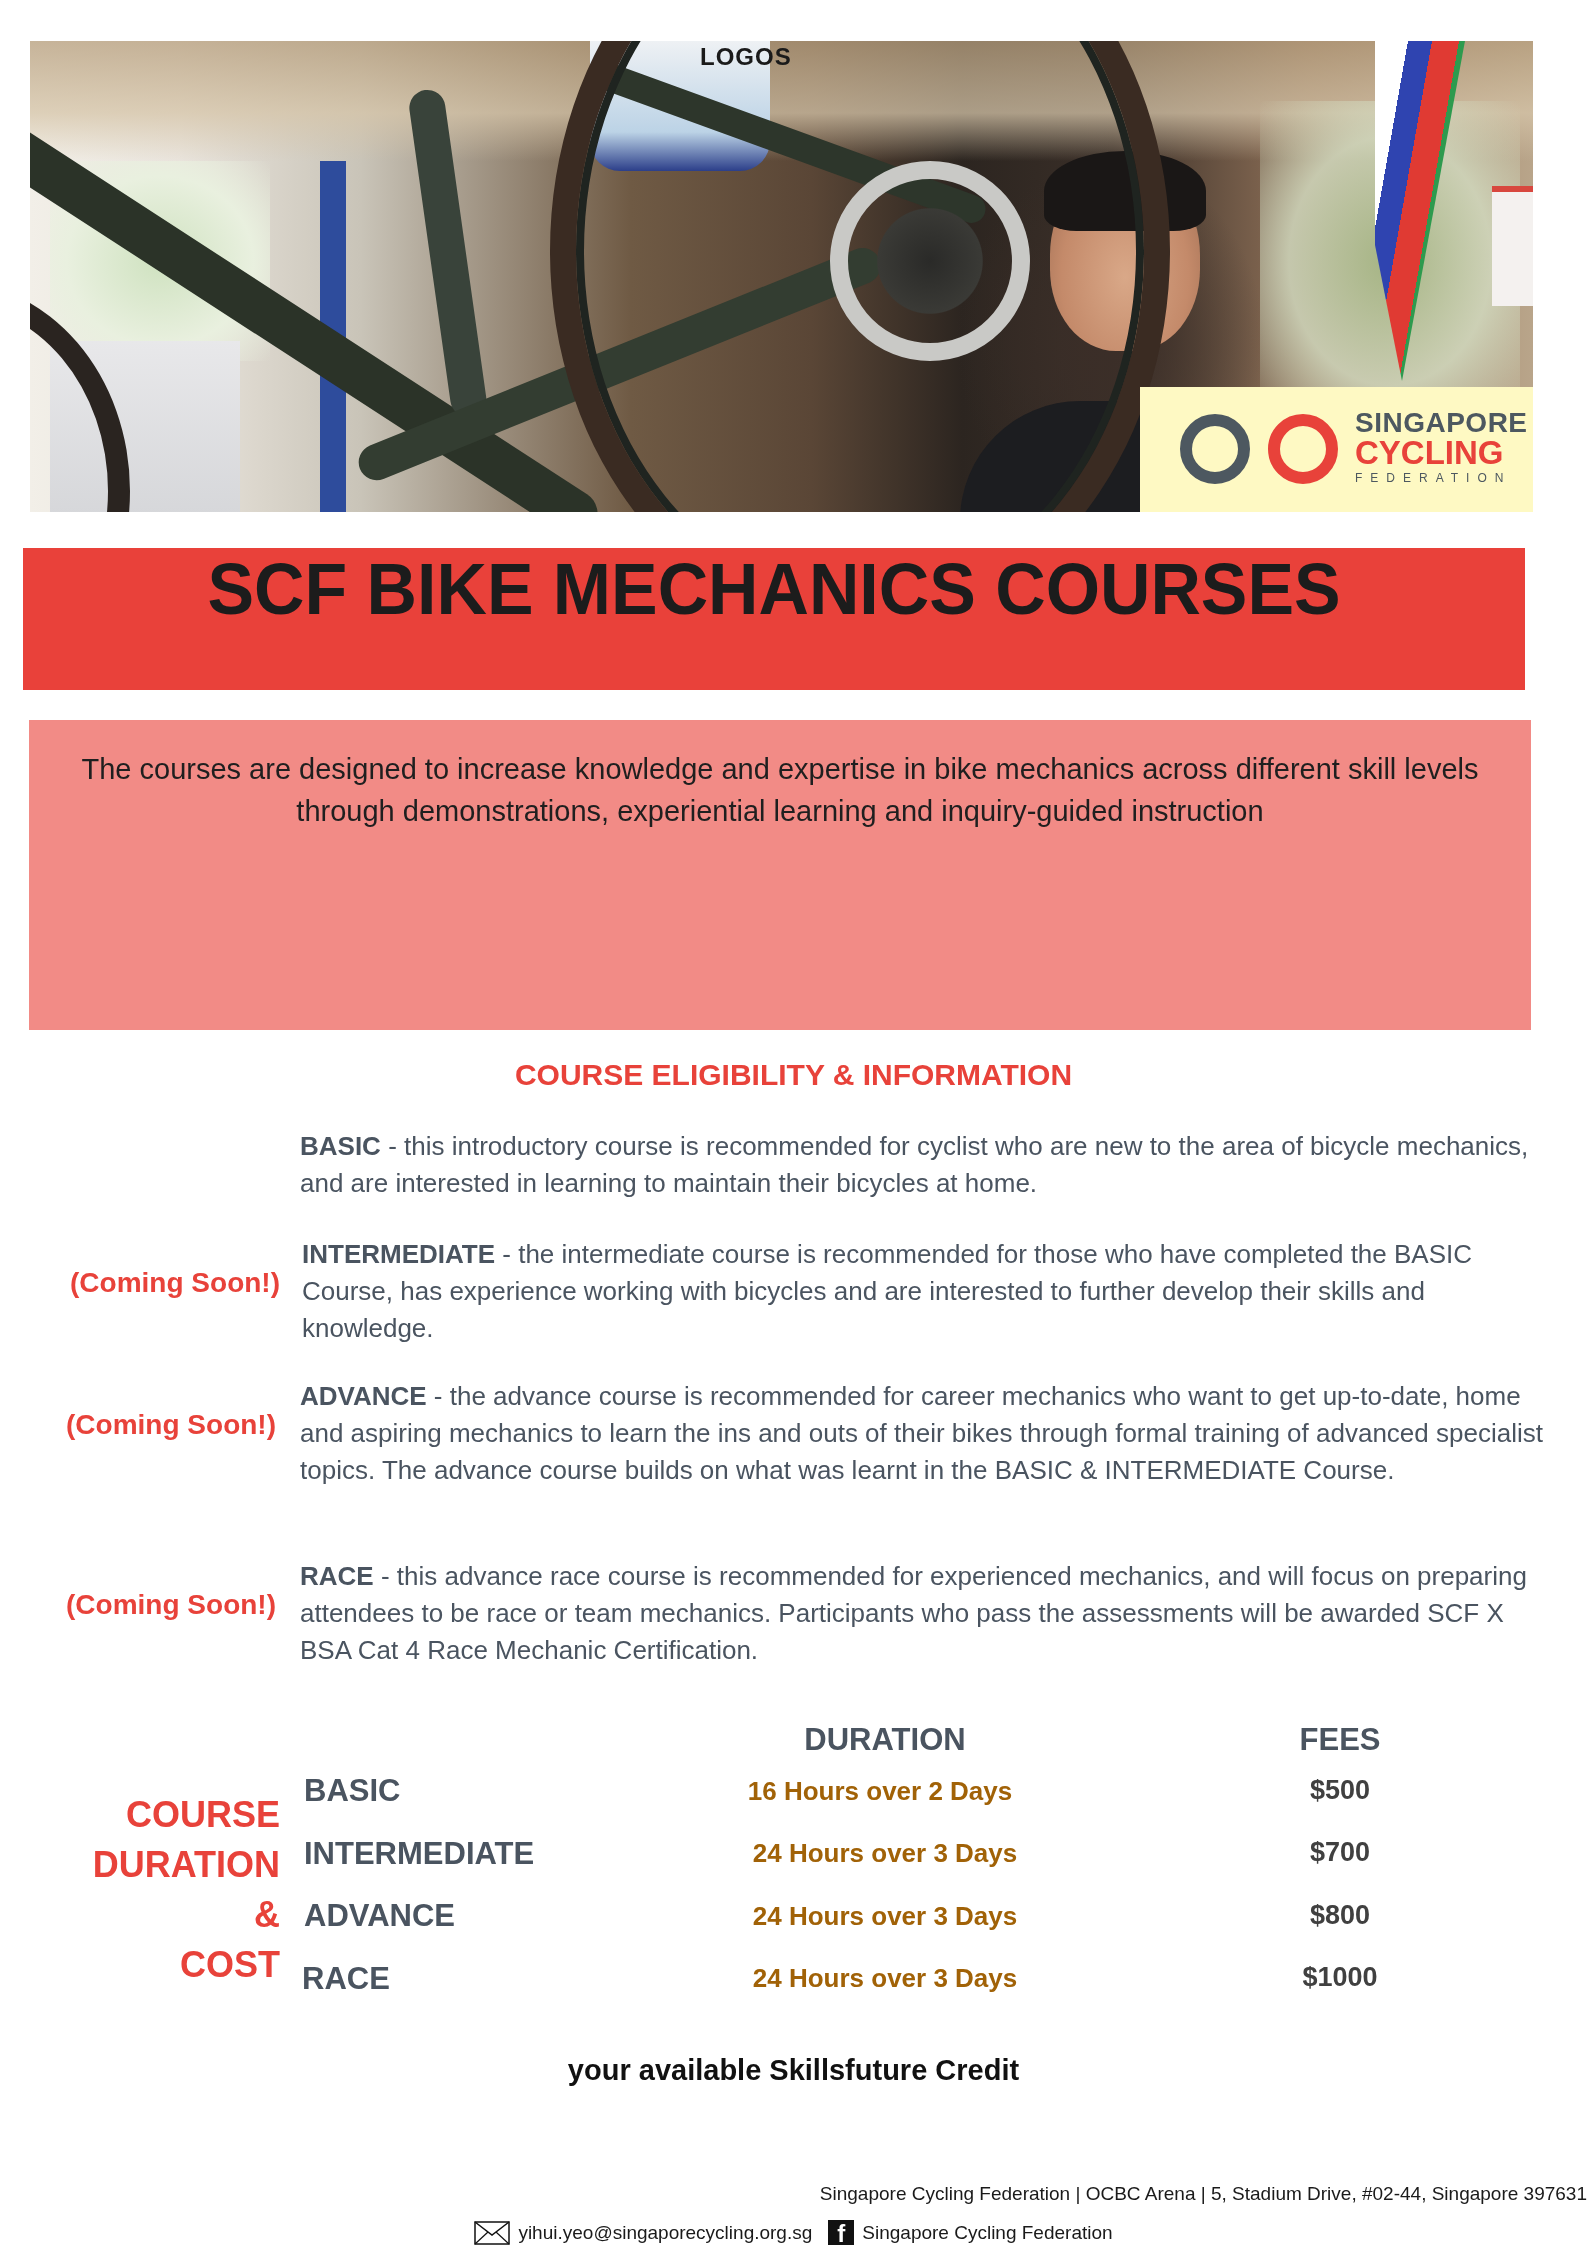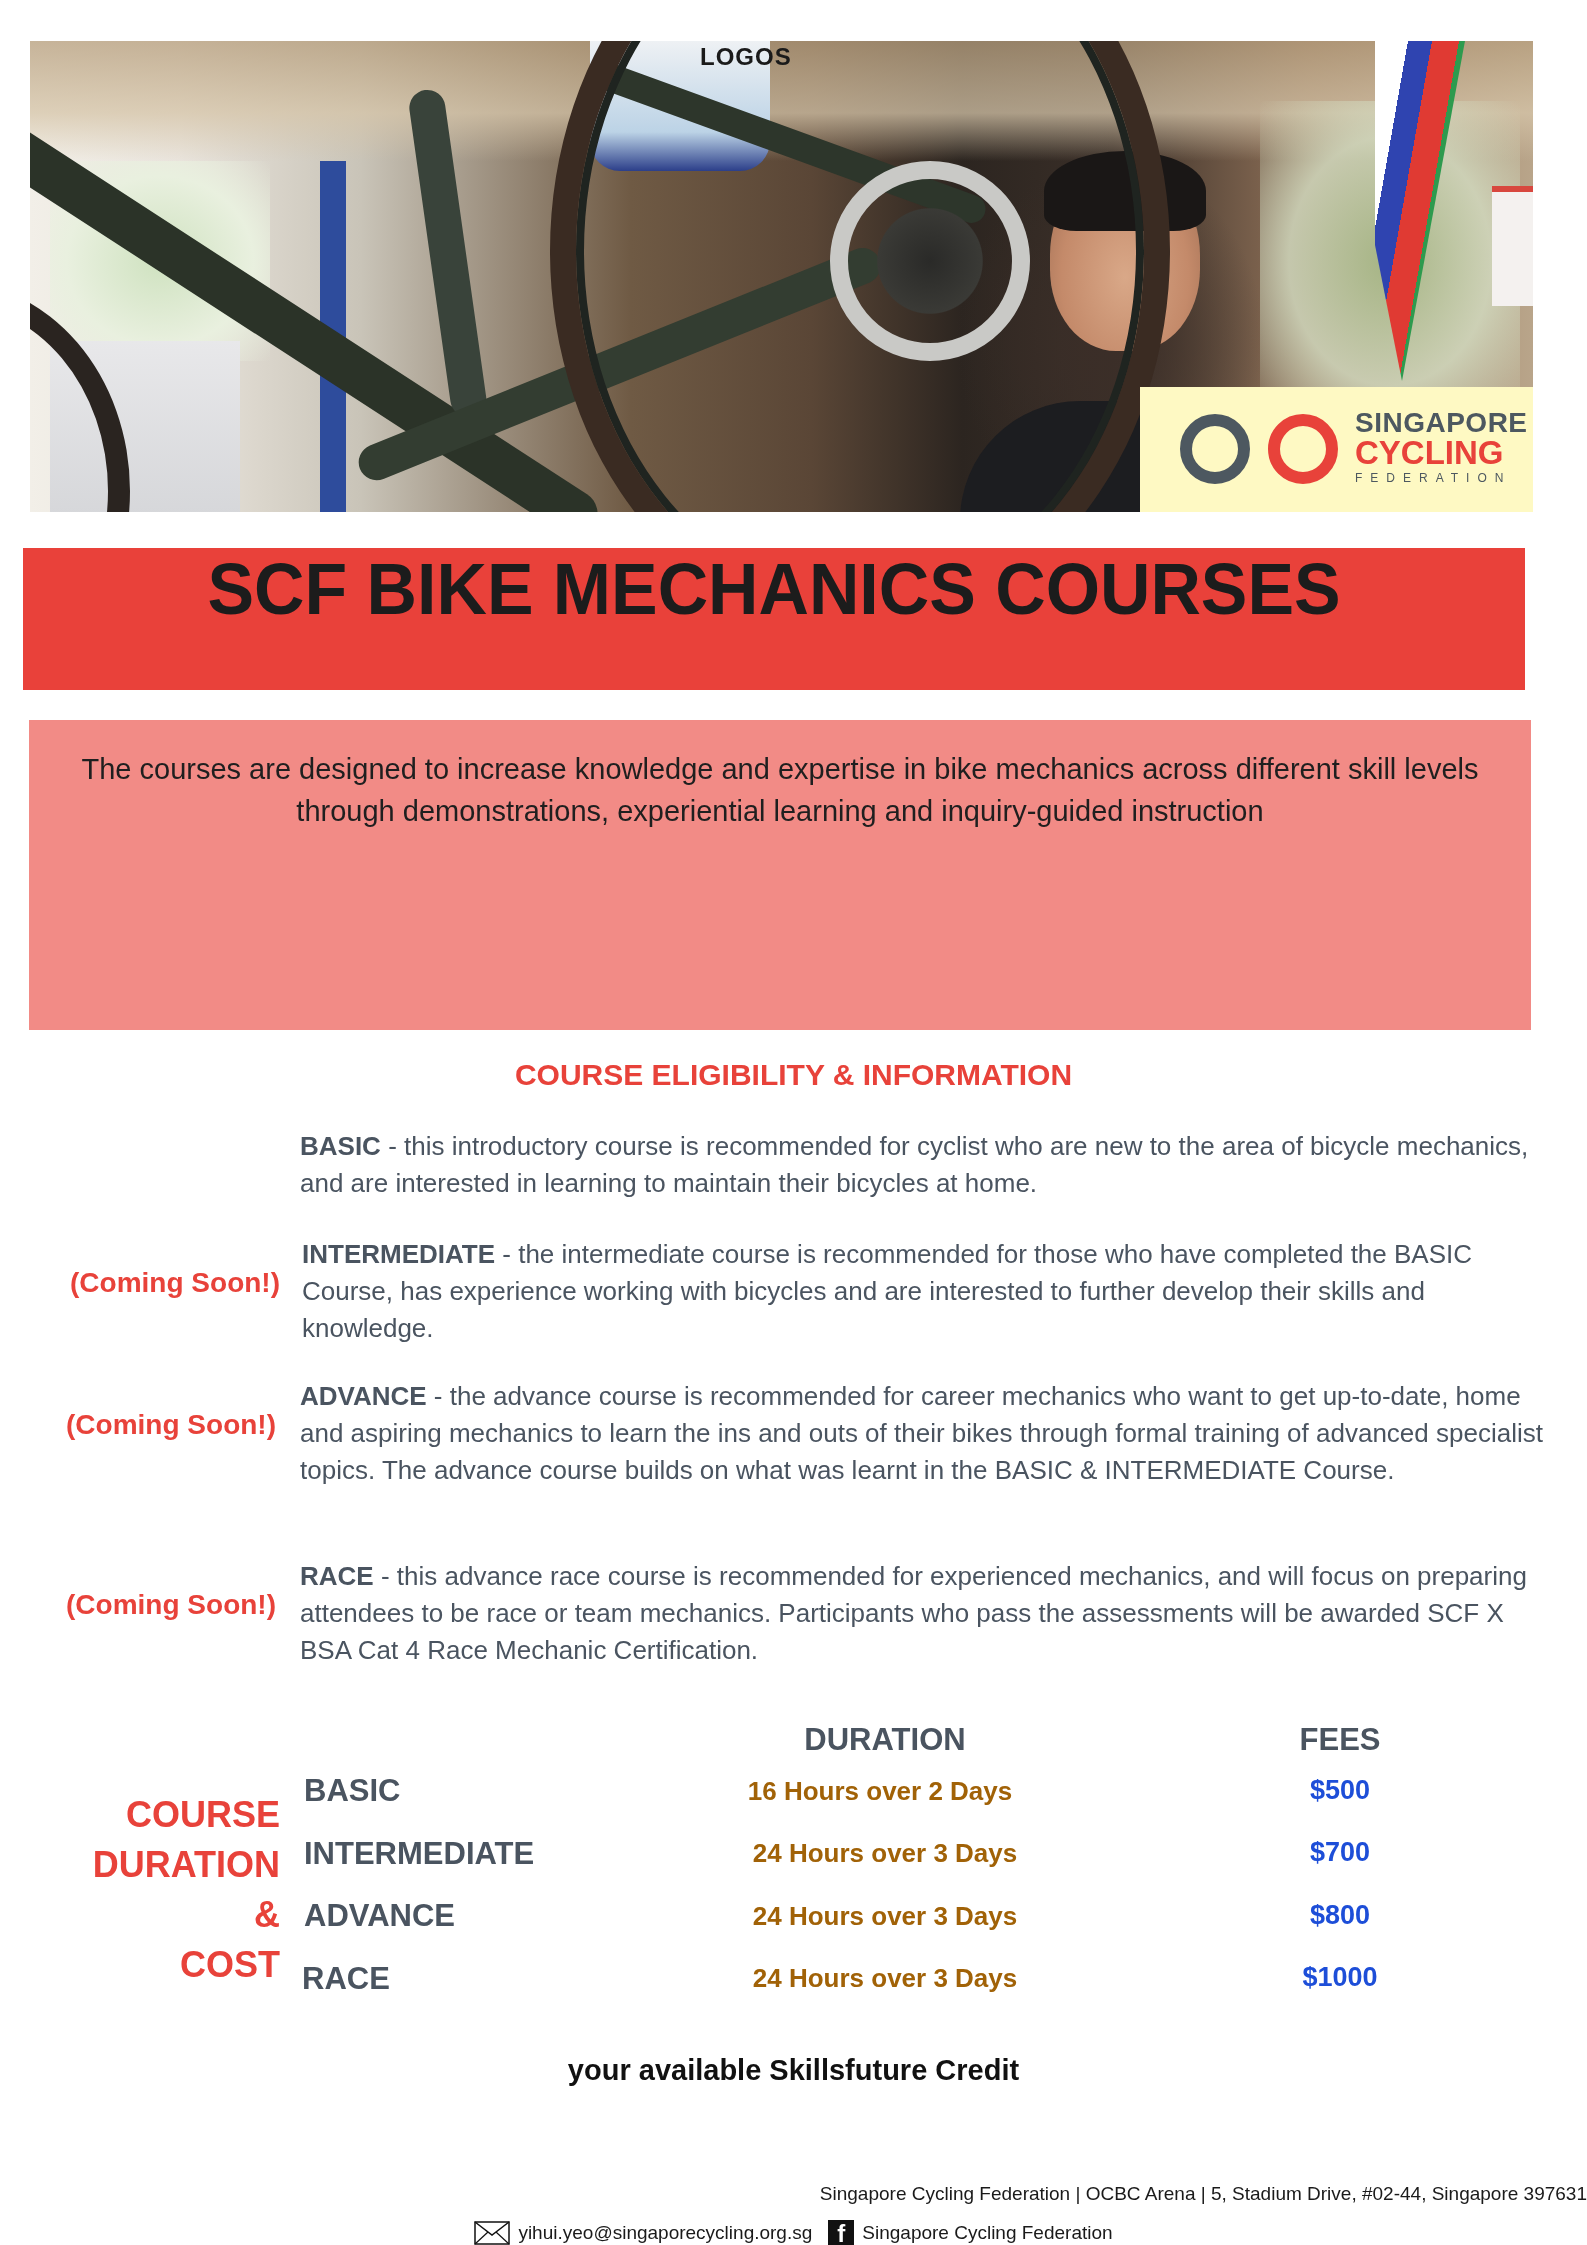"$500" .row-fee { color: #1d4ed8 -> #404040 }
